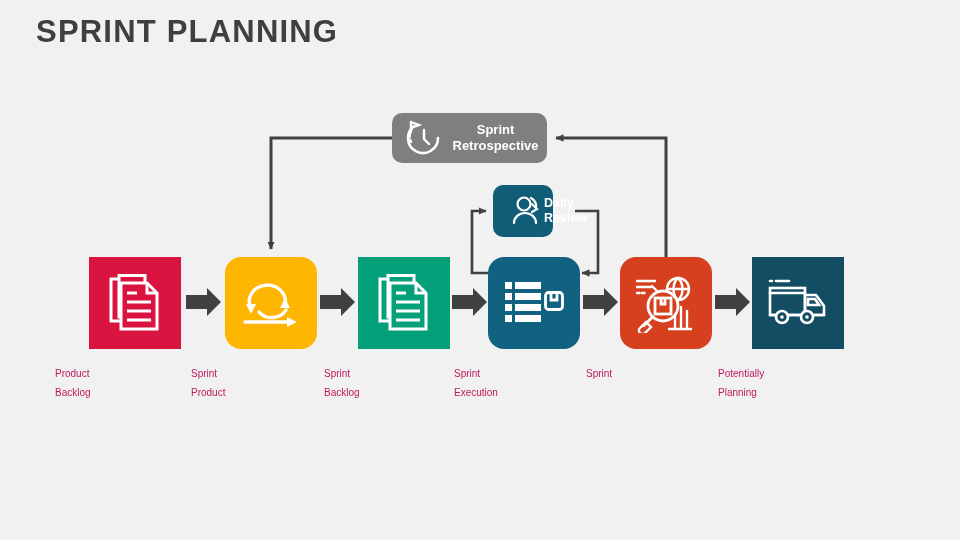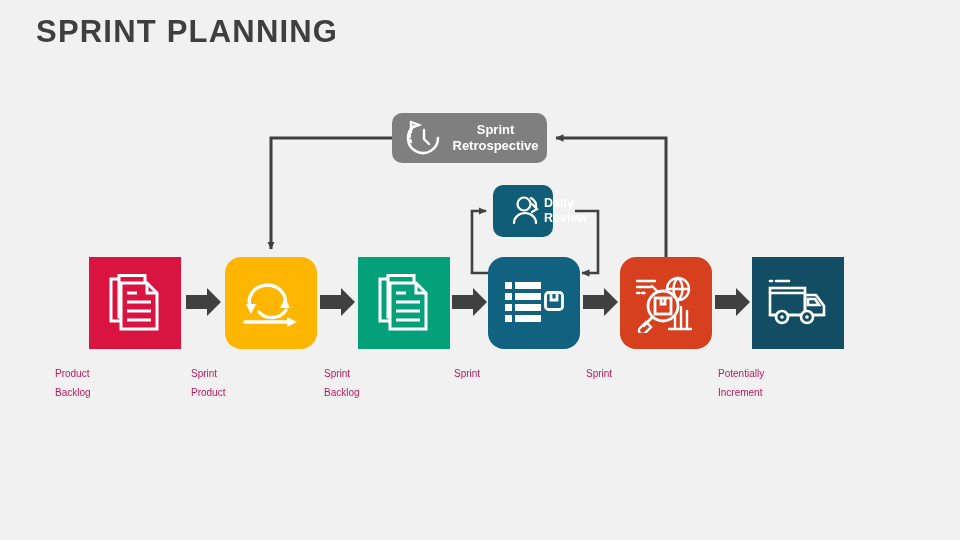"Execution" div { html: none -> <div>Execution</div> }
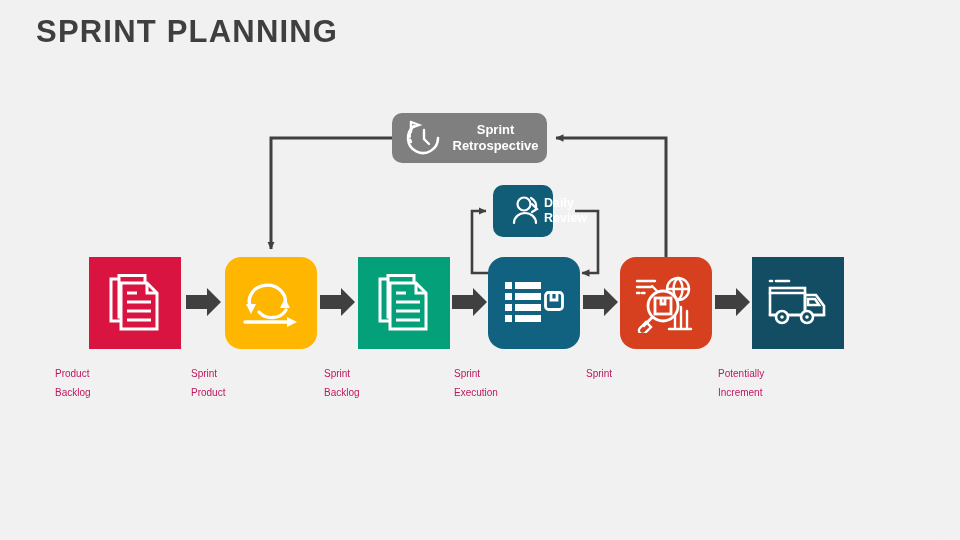"Increment" div { text: Increment -> Planning }
